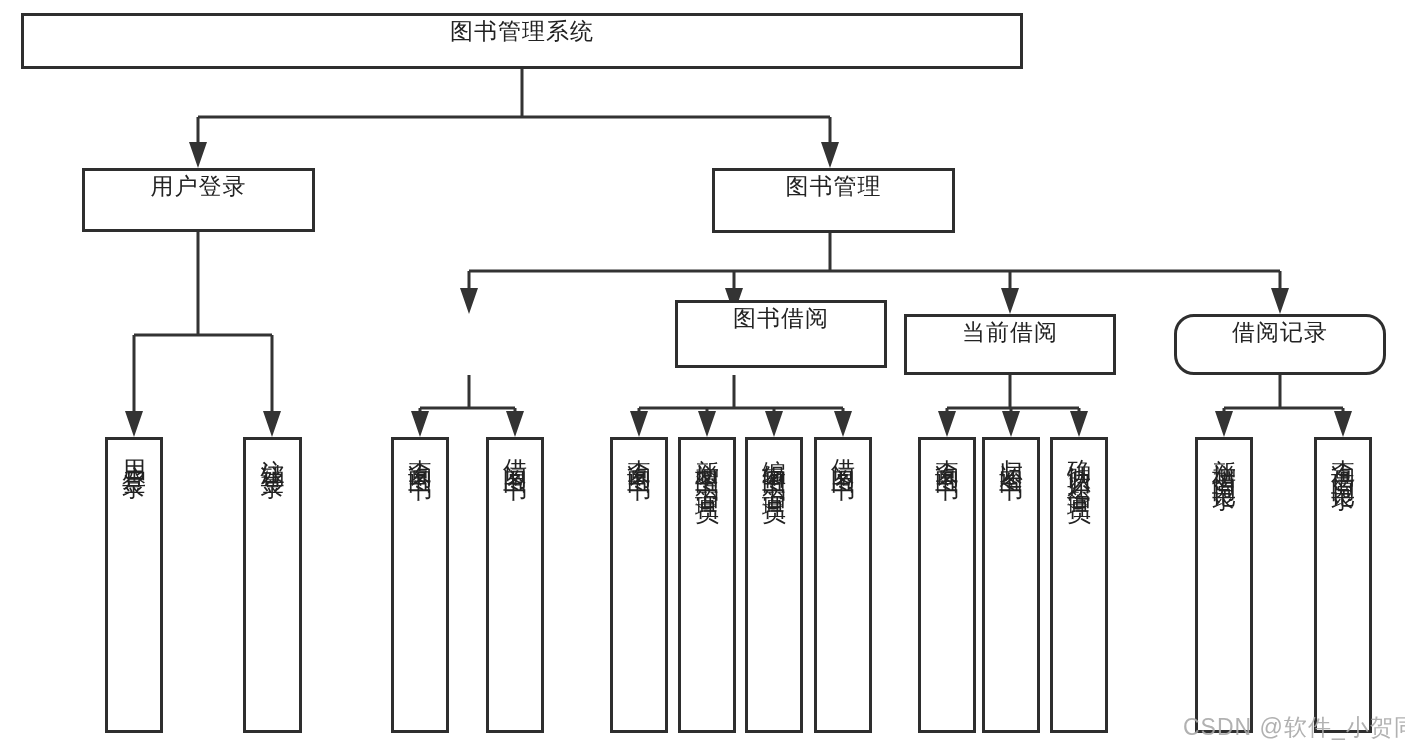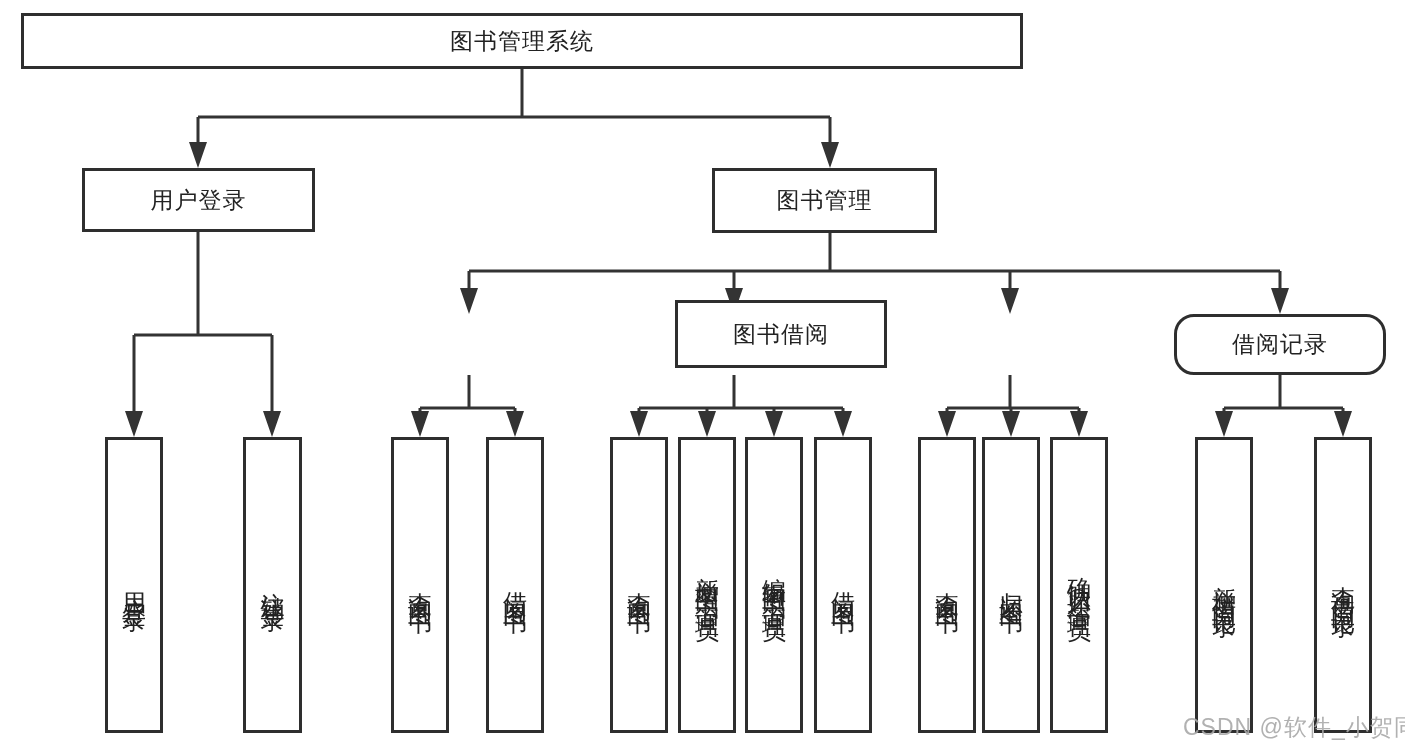"图书管理系统" .box { align-items: center -> flex-start }
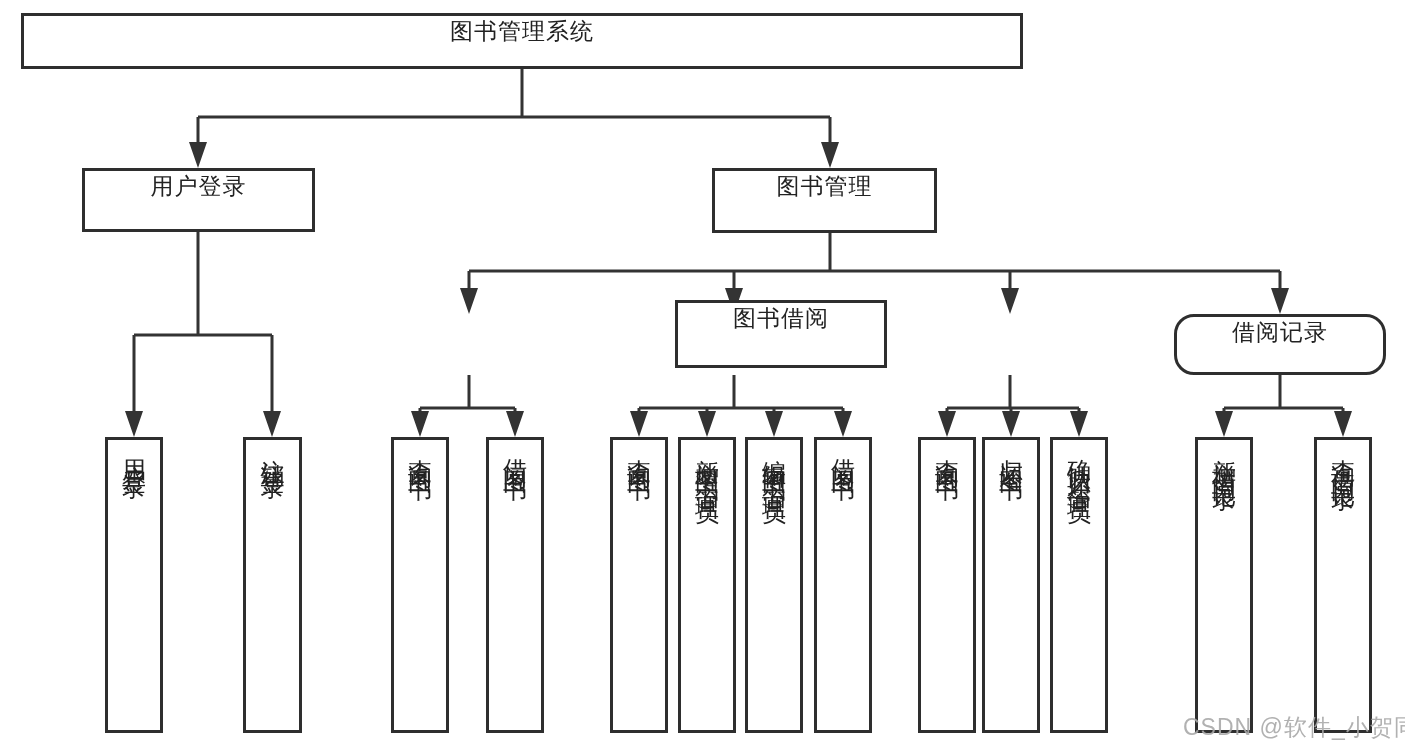"图书管理" div.box { width: 225px -> 243px }
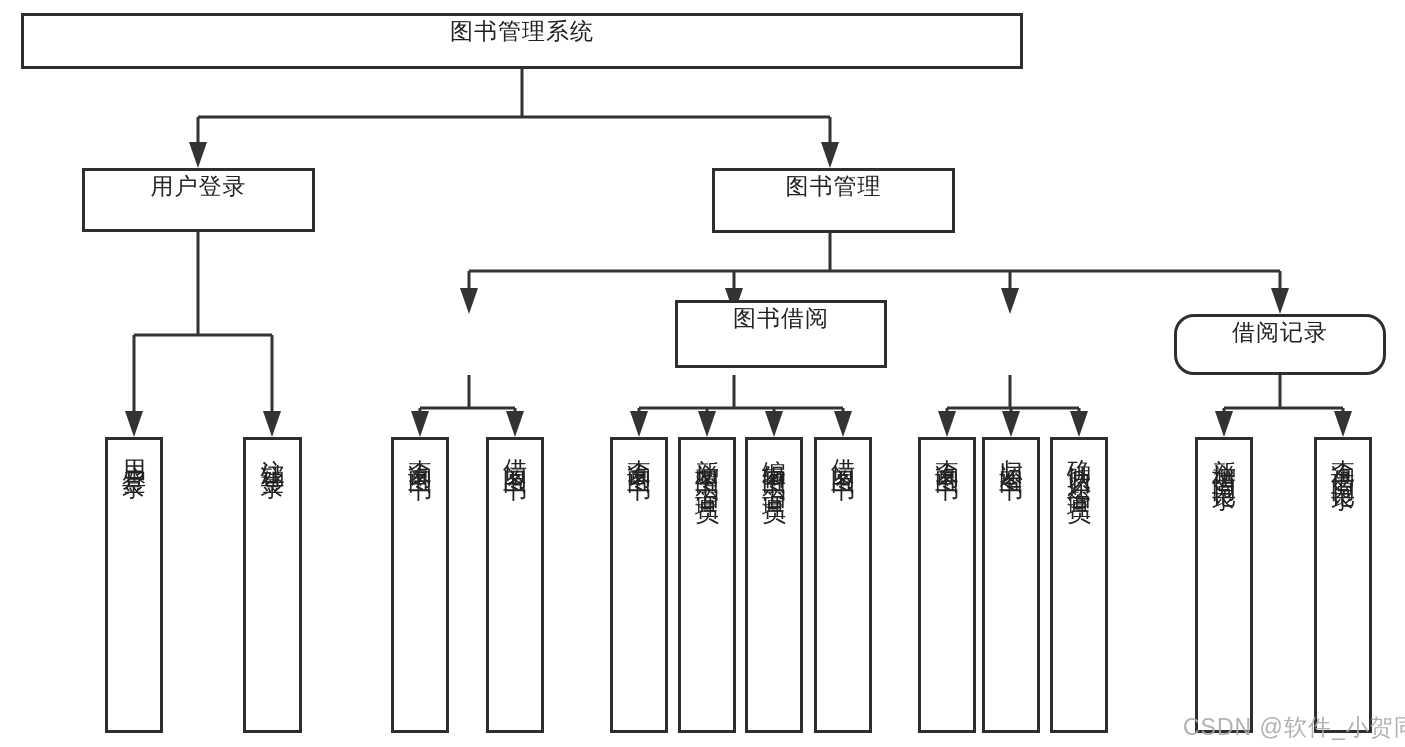"当前借阅" div.box { html: none -> <div> <span>当前借阅</span> </div> }
